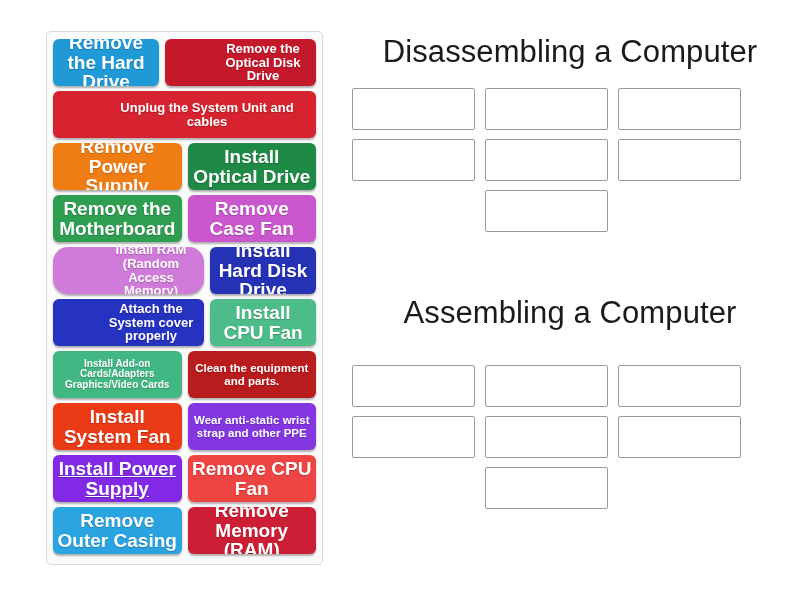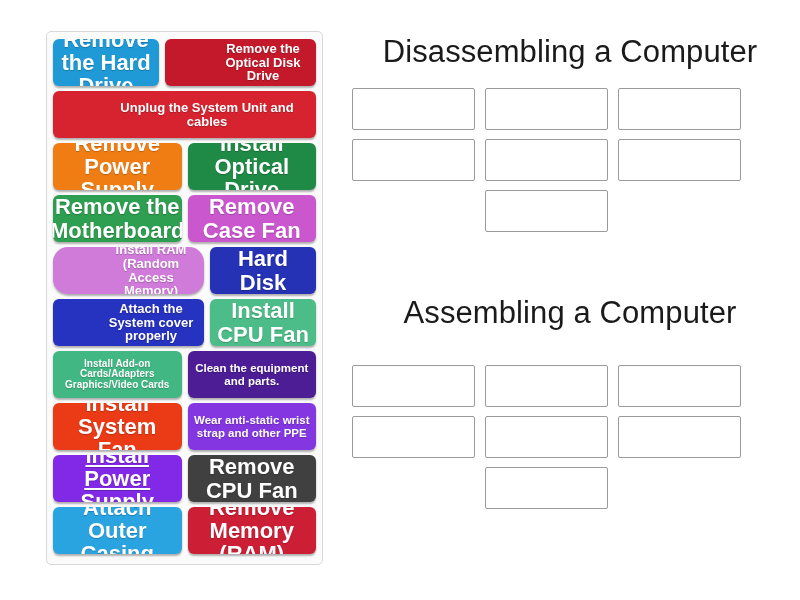"Remove the Hard Drive" .fs-lg { font-size: 22px -> 19px }
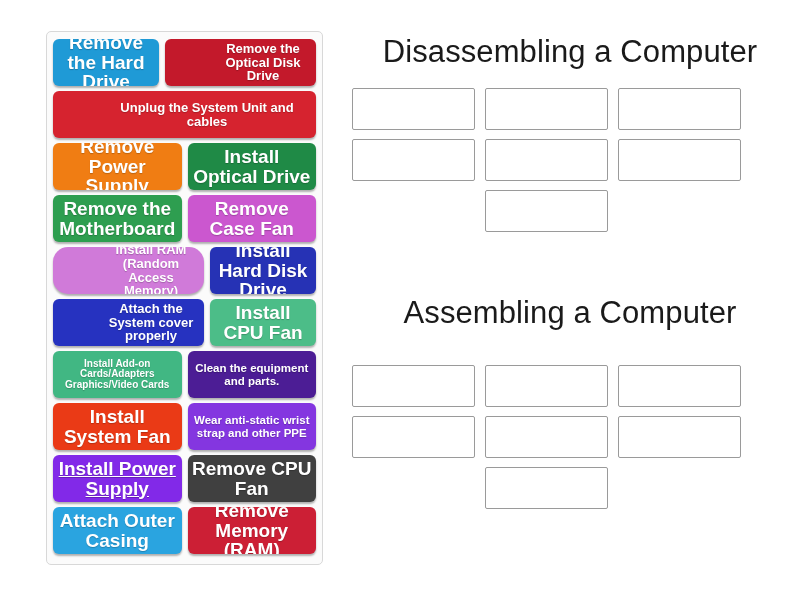"Clean the equipment and parts." div.tile { background: #4c1d95 -> #b91c1c }
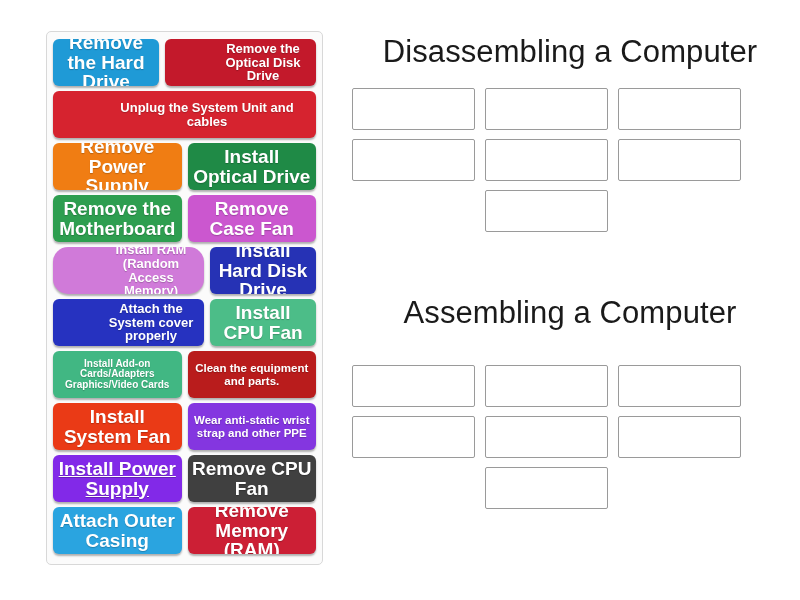"Remove CPU Fan" div.tile { background: #404040 -> #ef4444 }
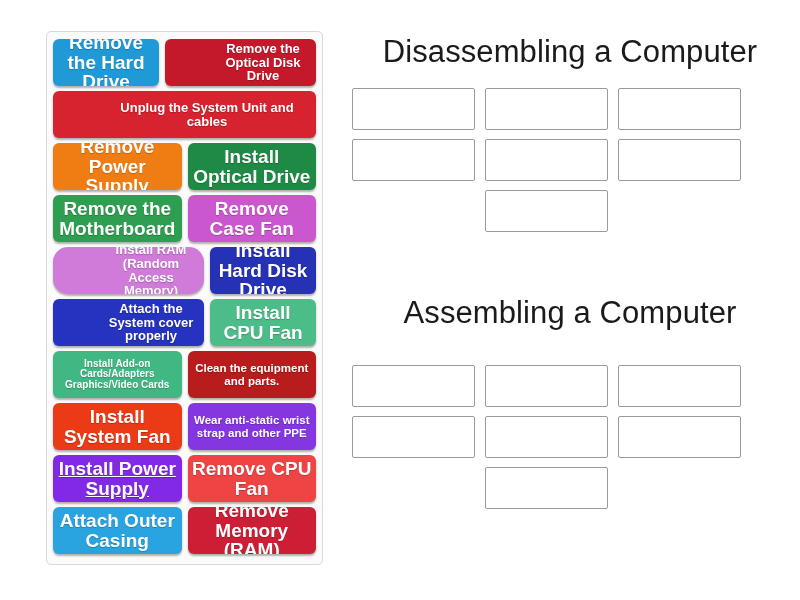"Attach Outer Casing" span { text: Attach -> Remove }
